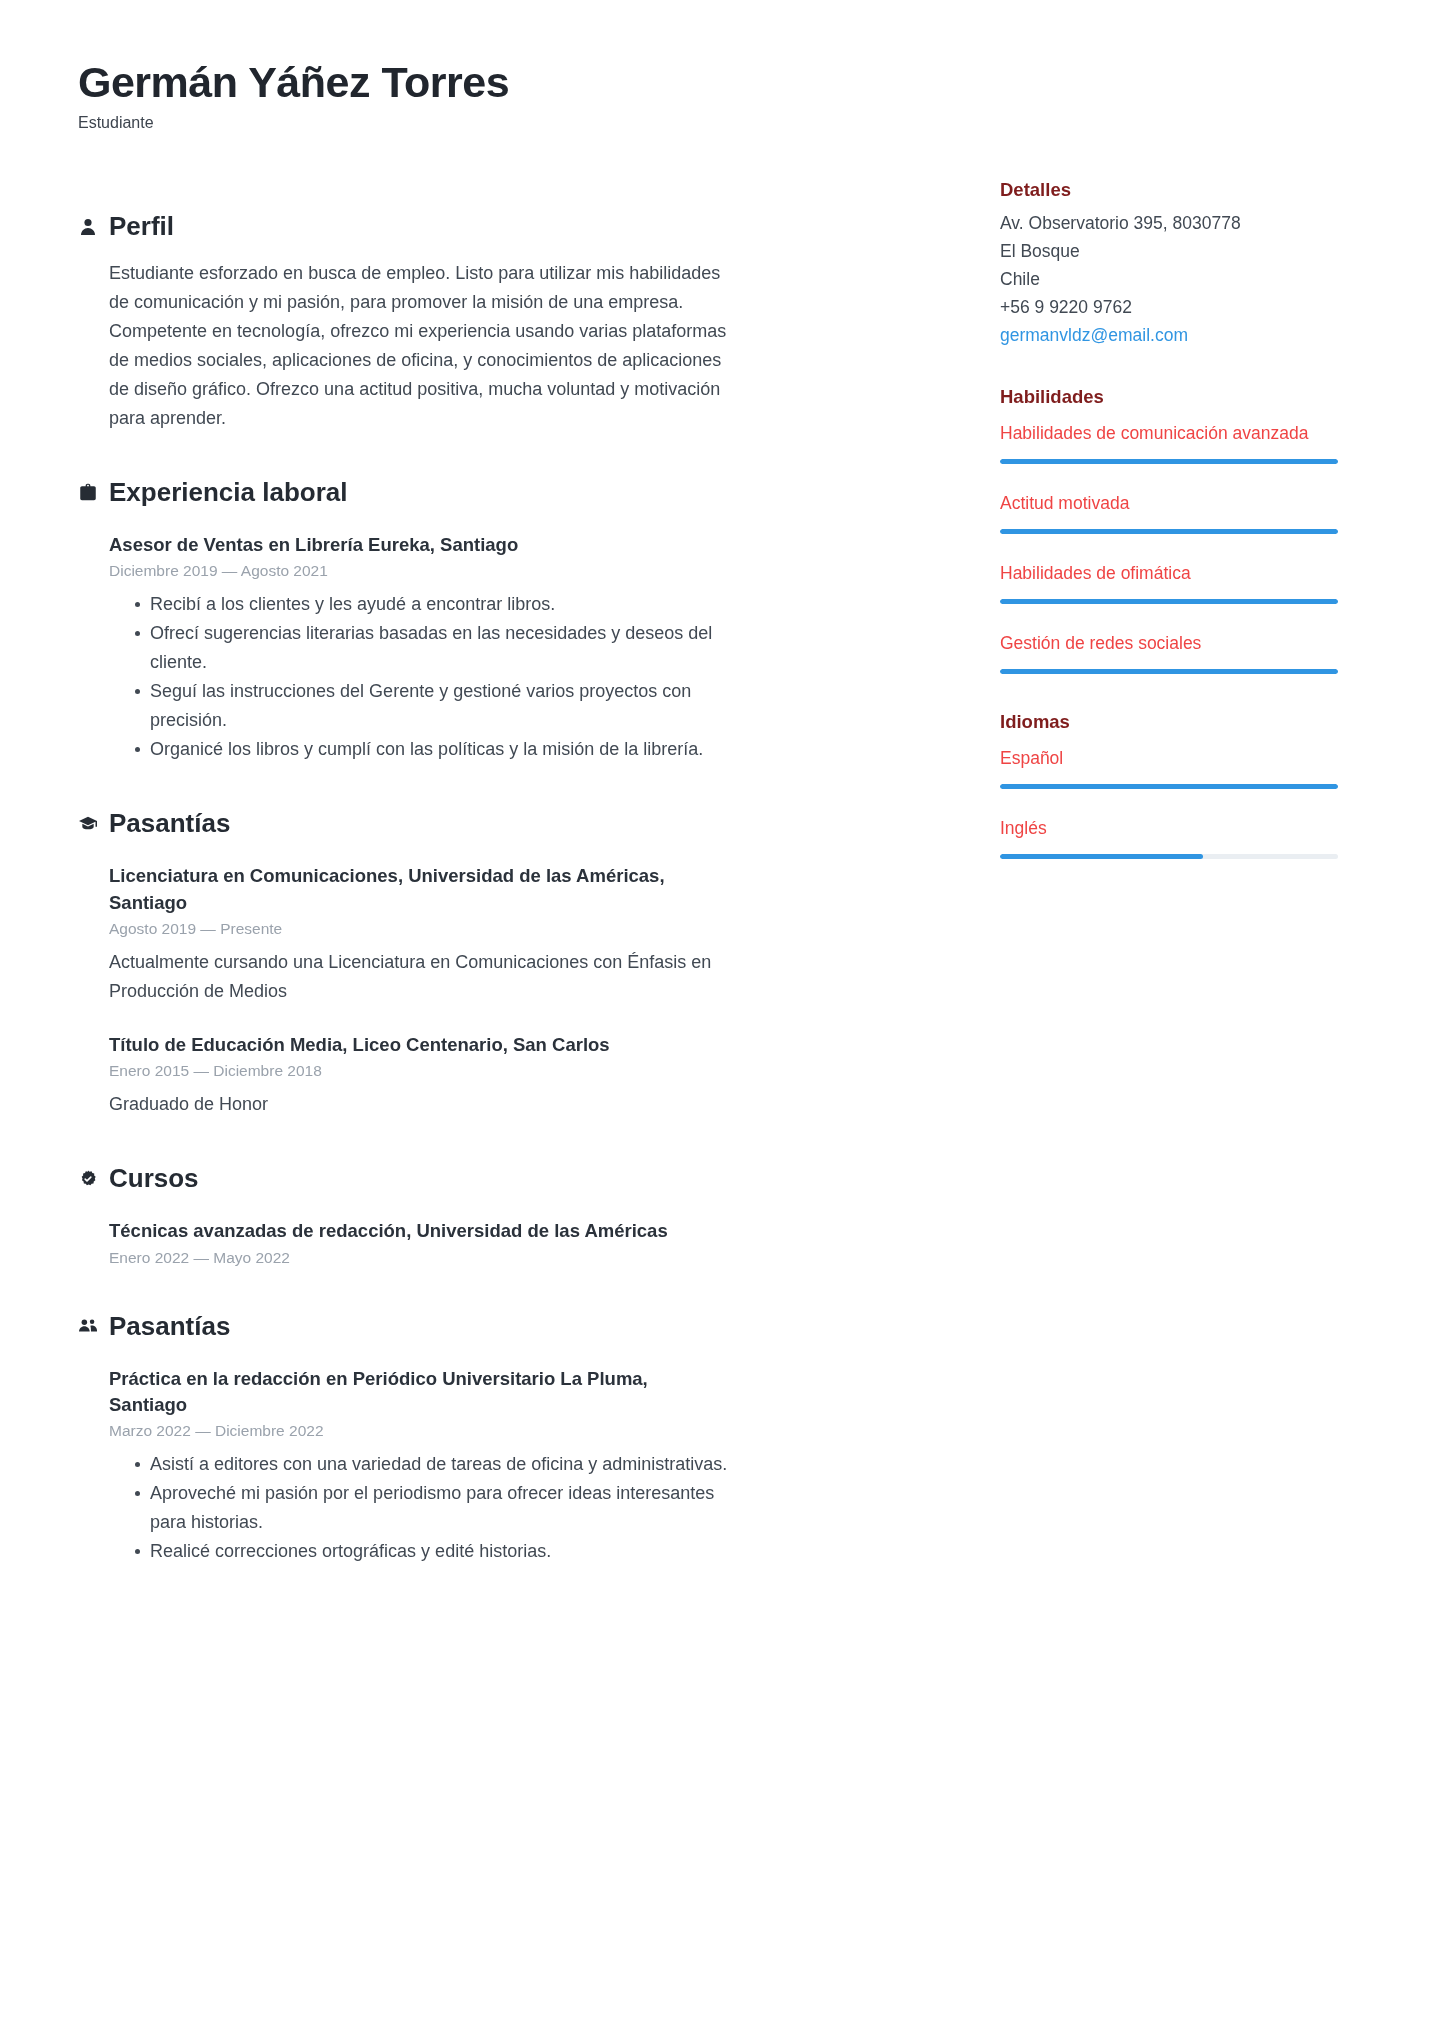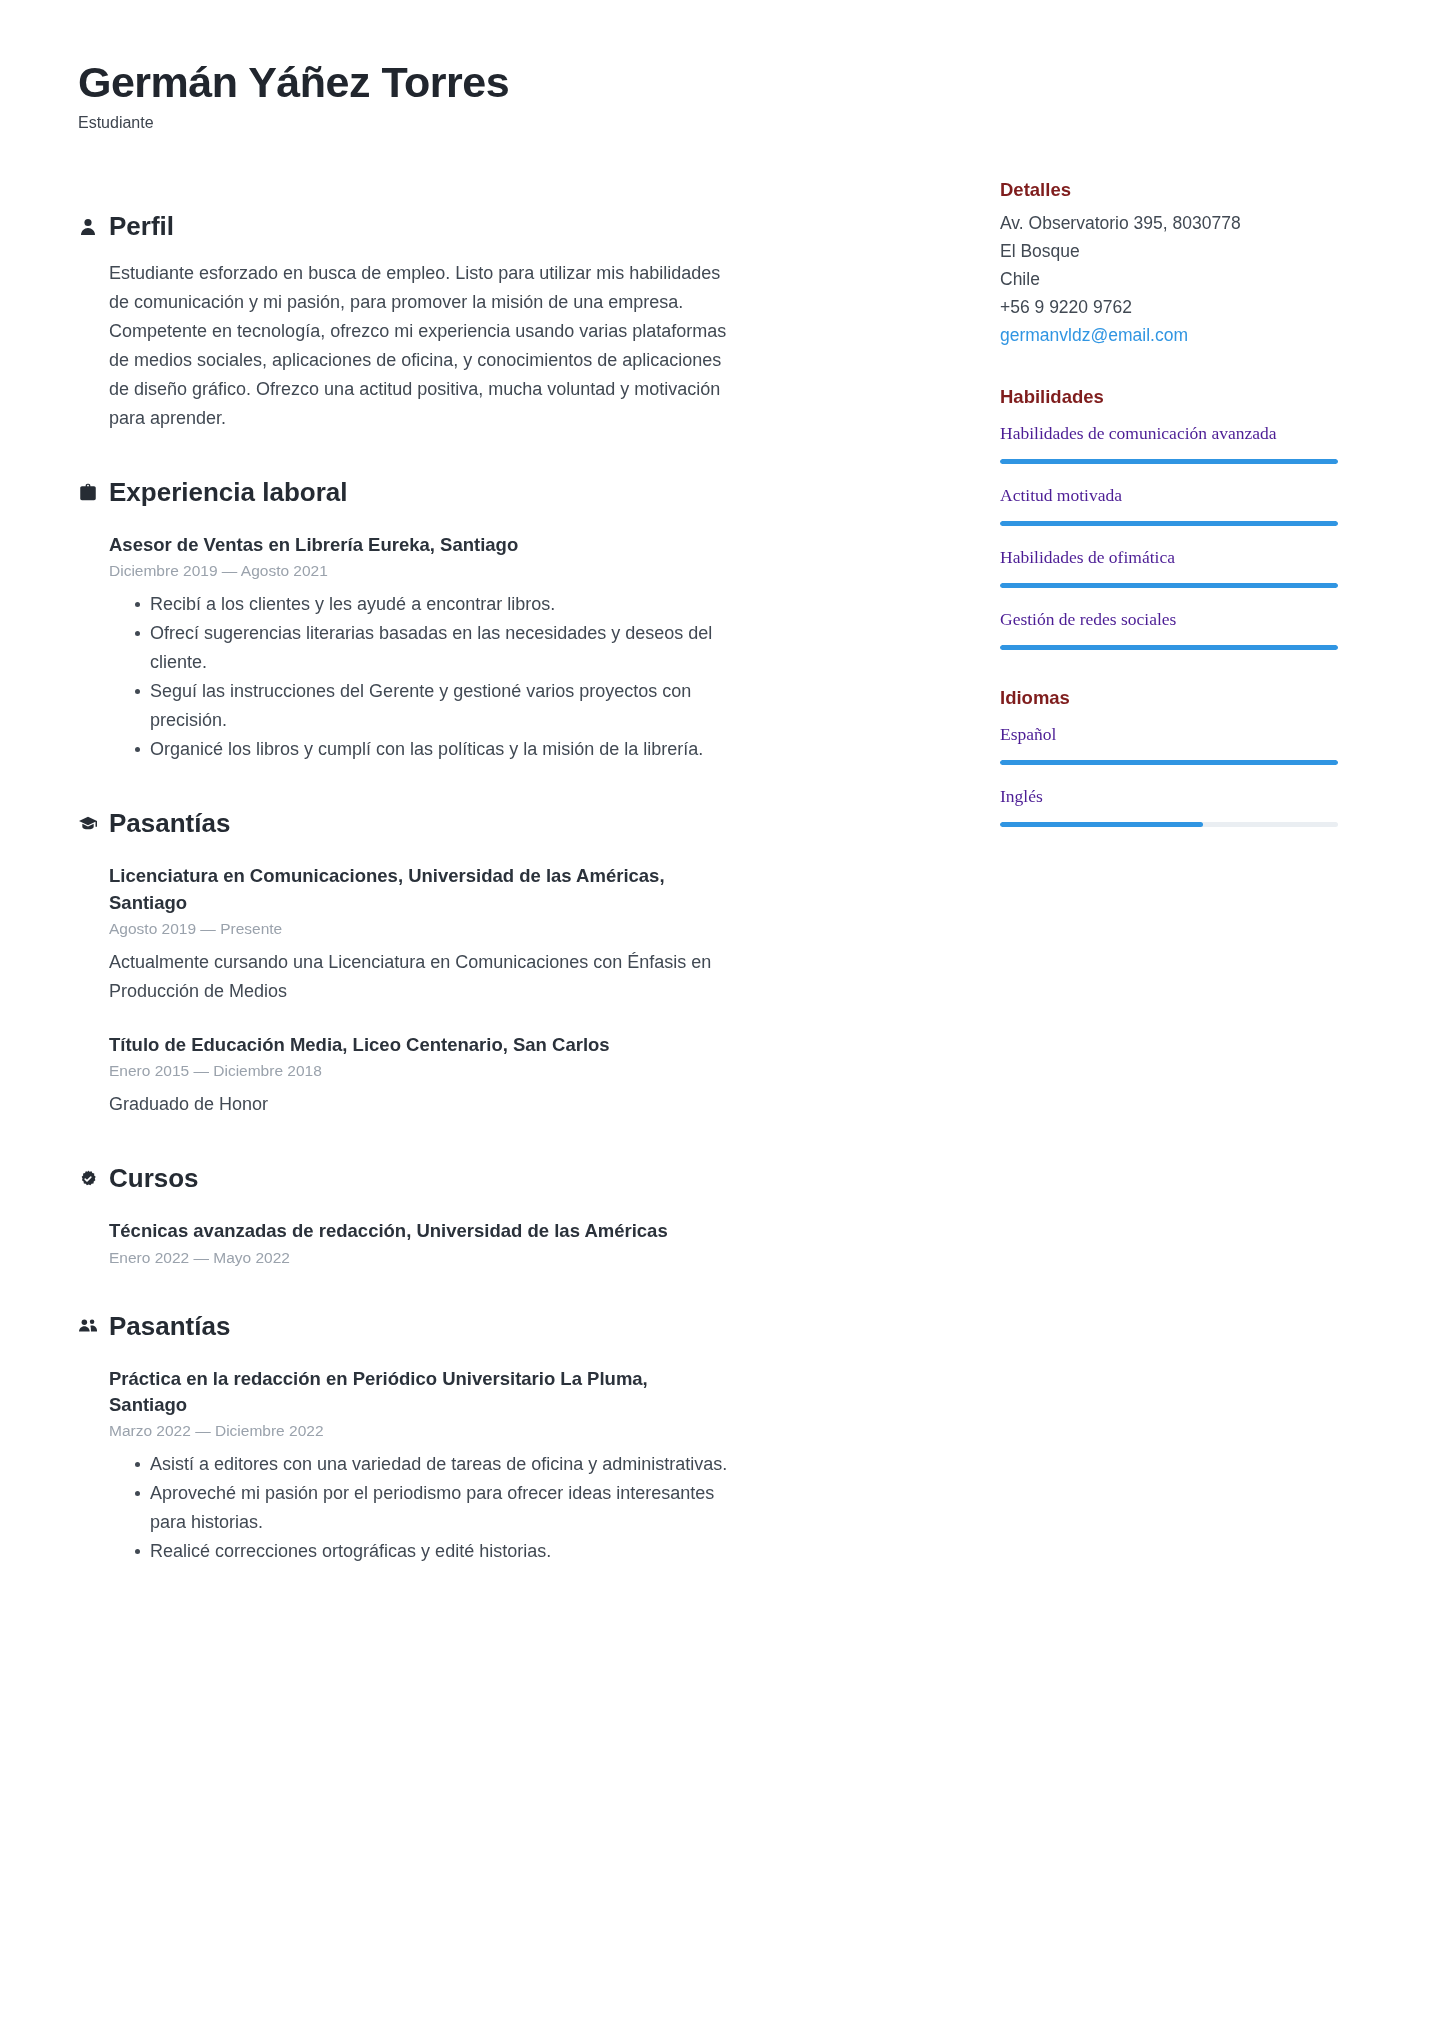"Habilidades de comunicación avanzada" .skill-label { color: #4c1d95 -> #ef4444; font-family: Liberation Serif, serif -> none }
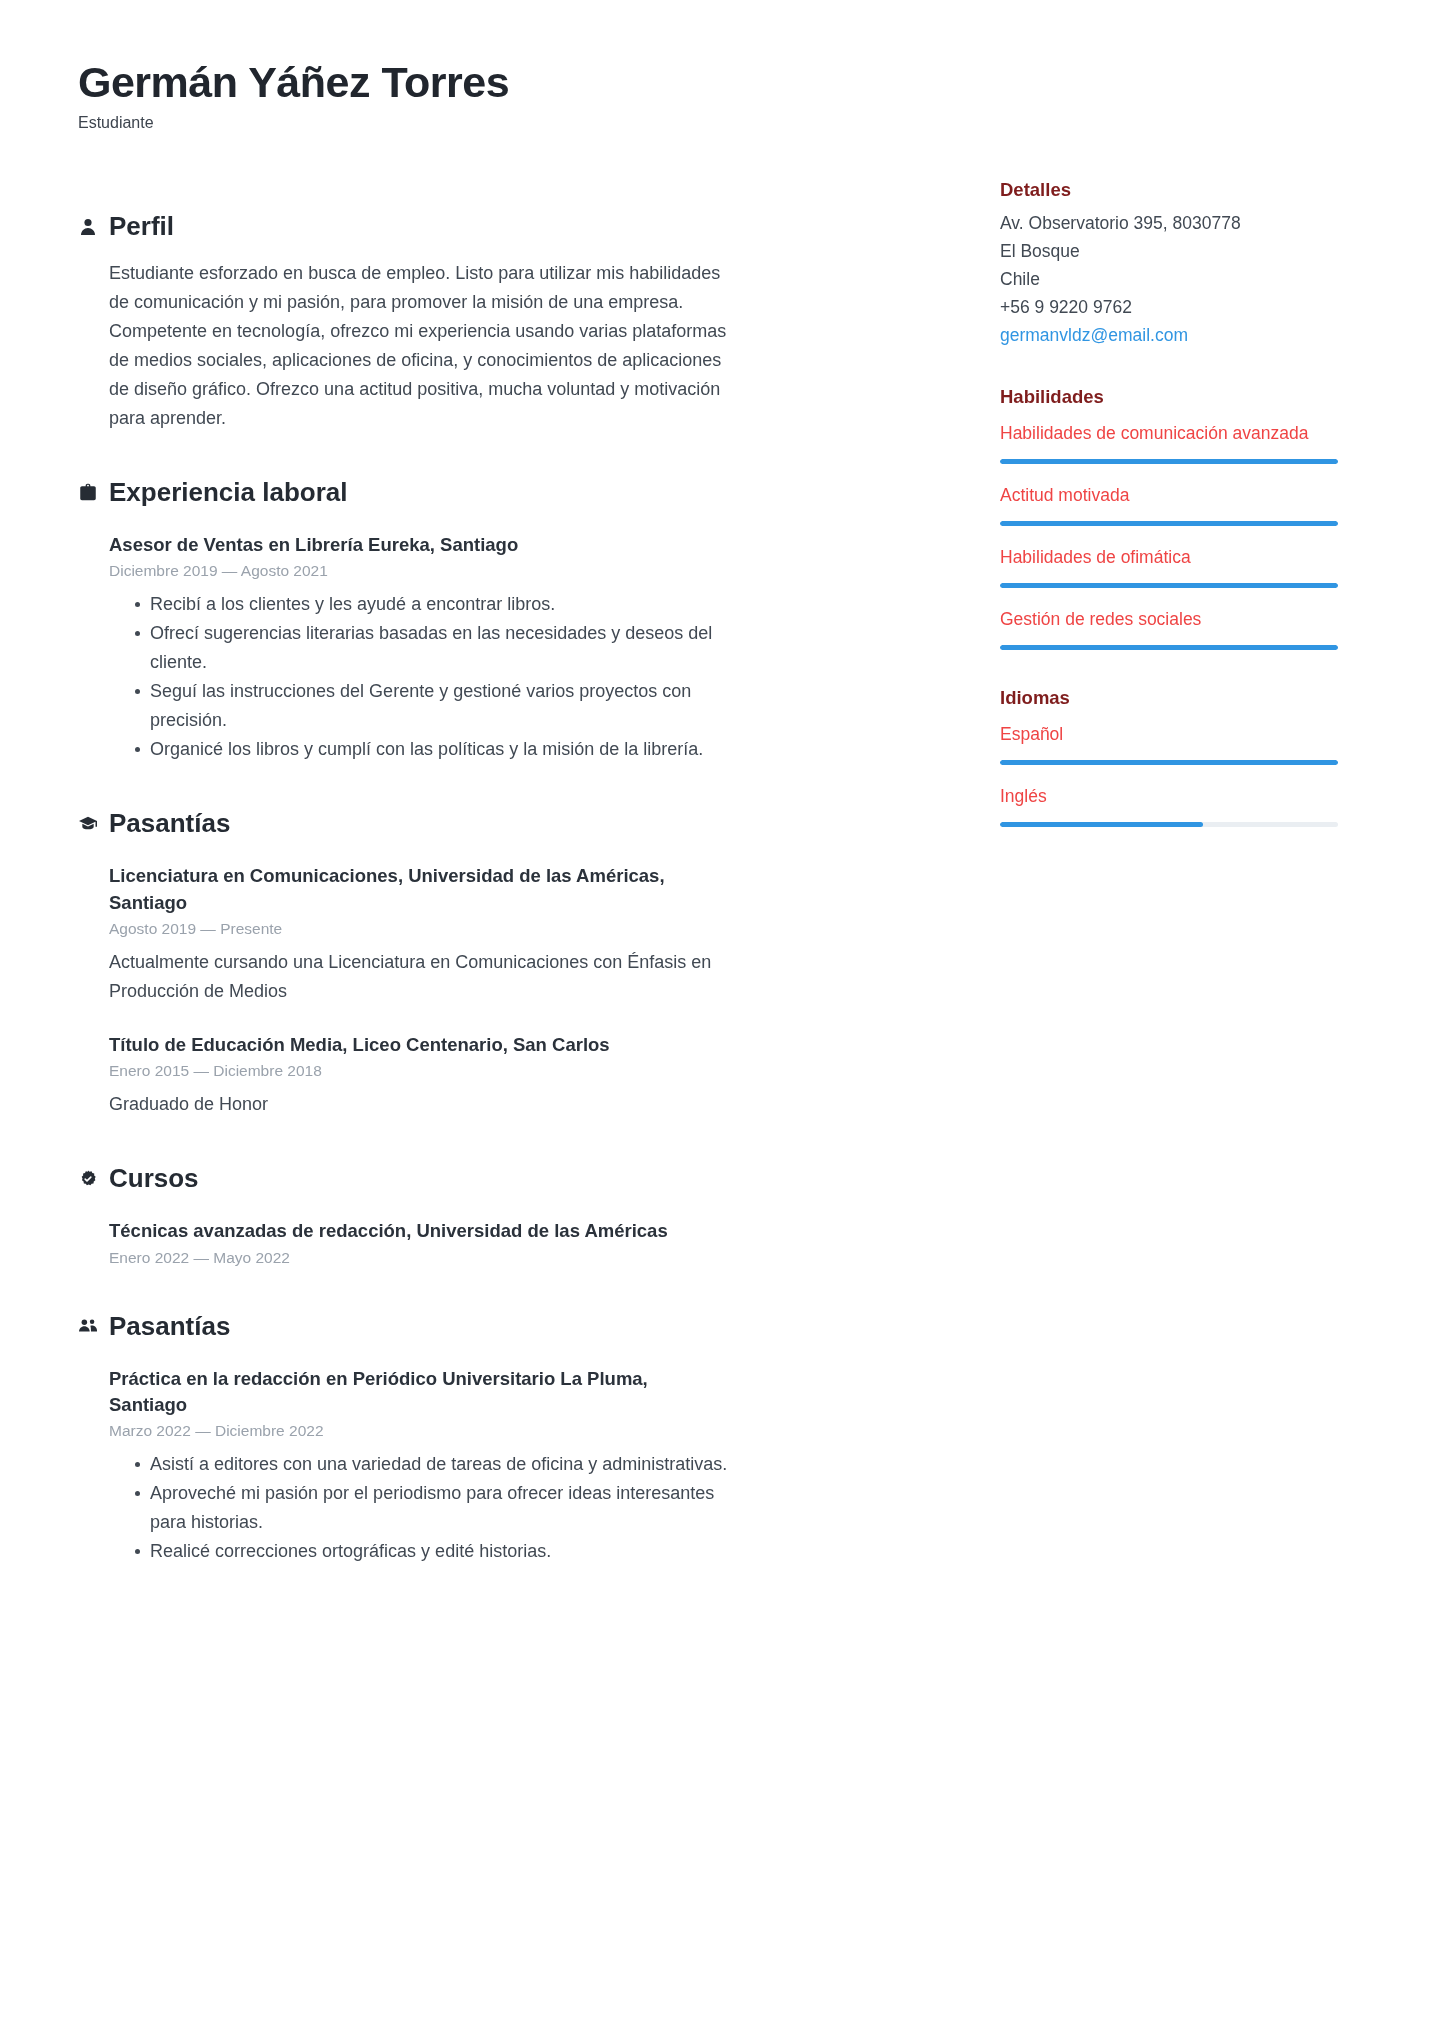"Actitud motivada" .skill { margin-top: 18px -> 26px }
